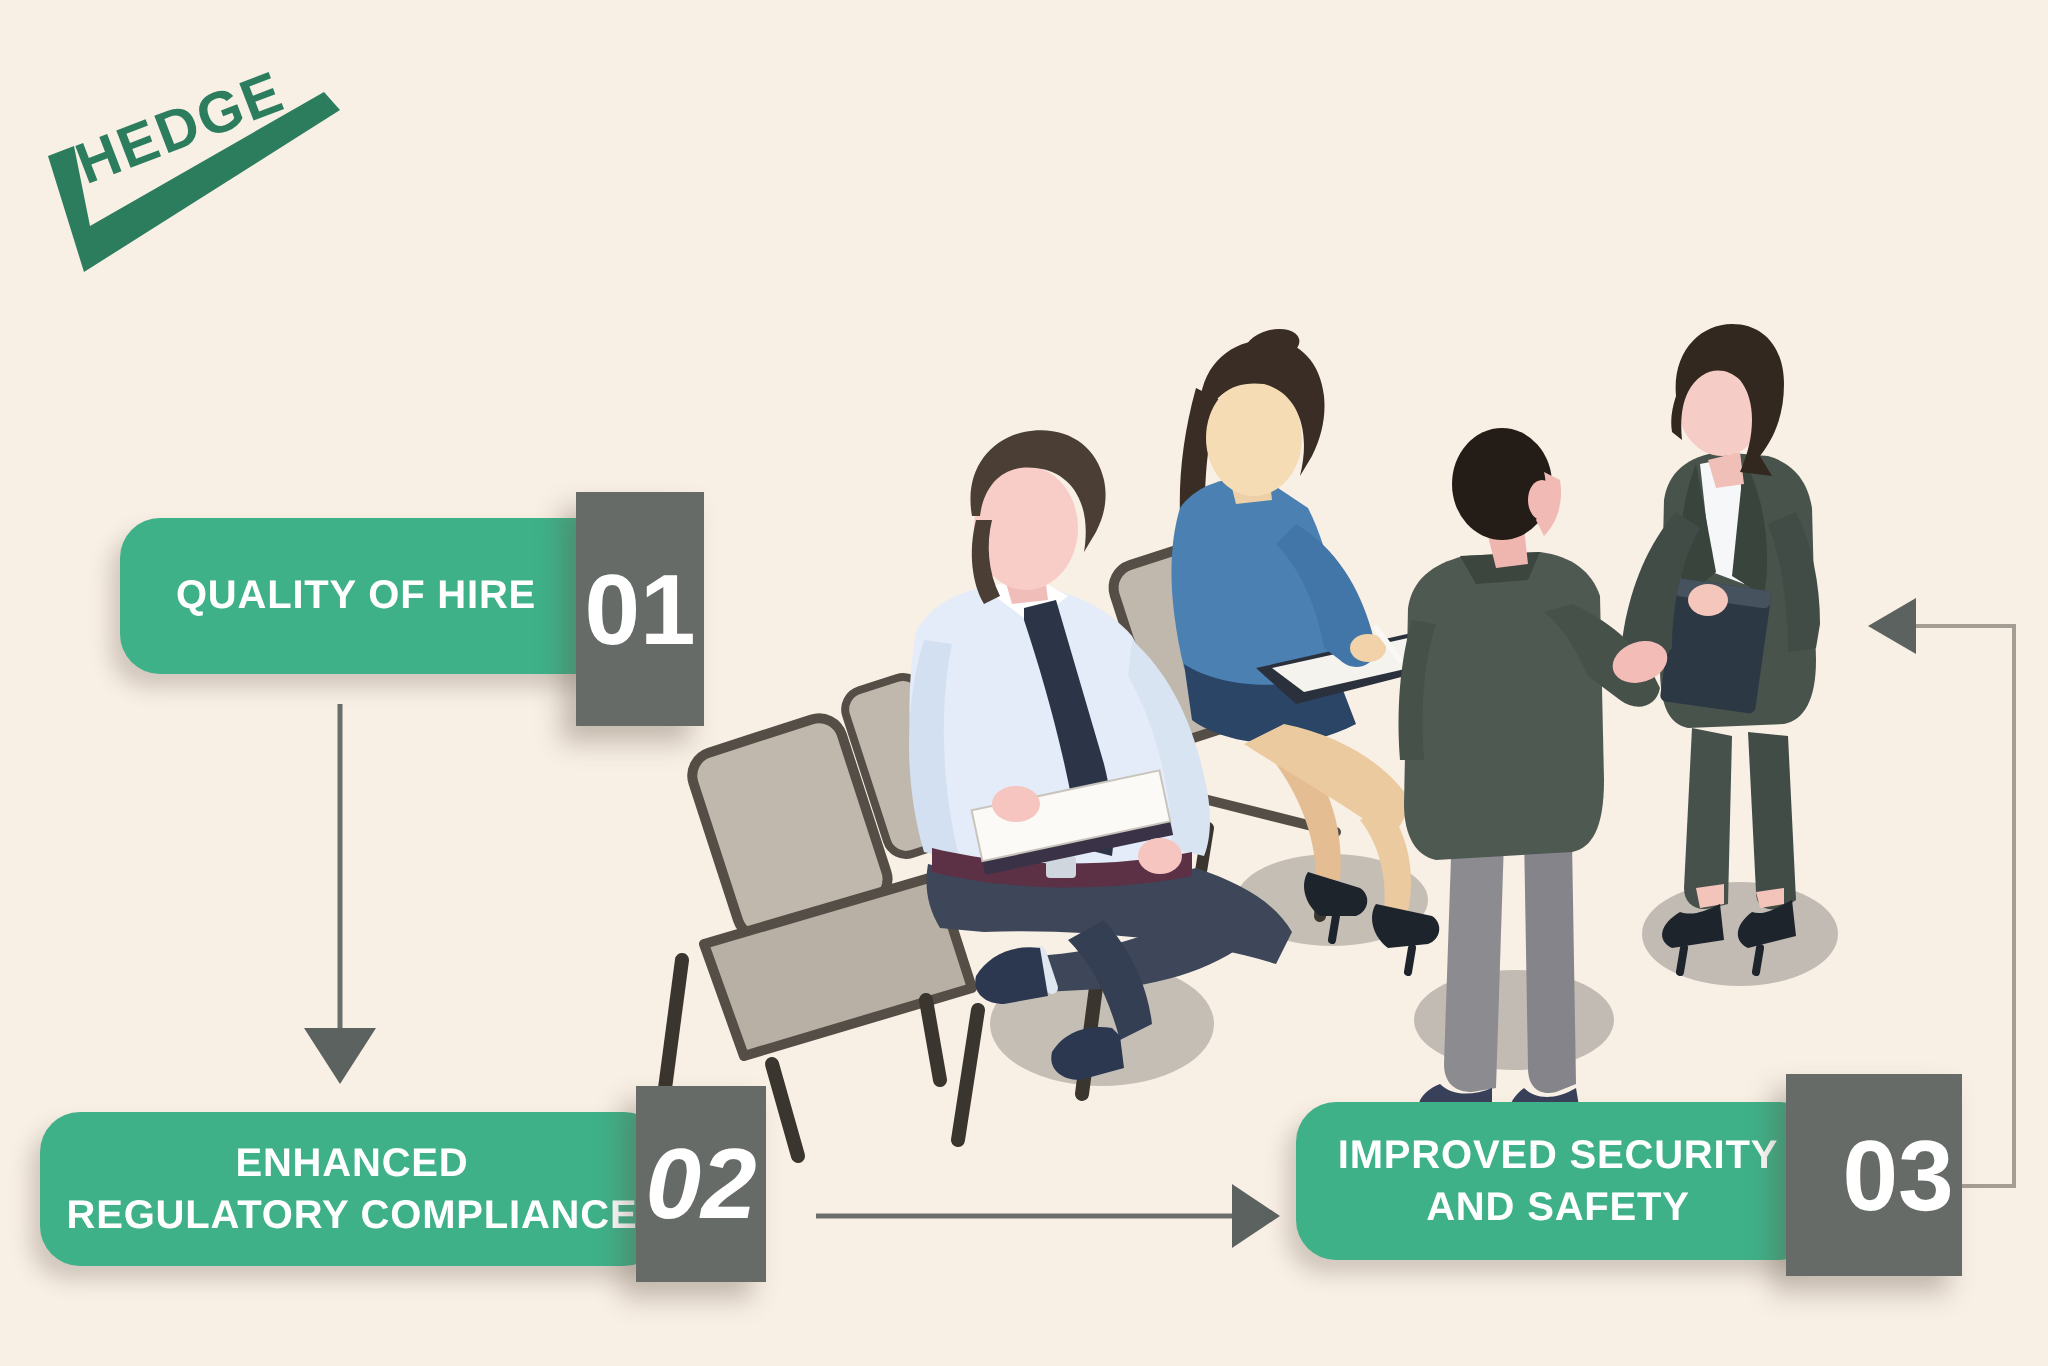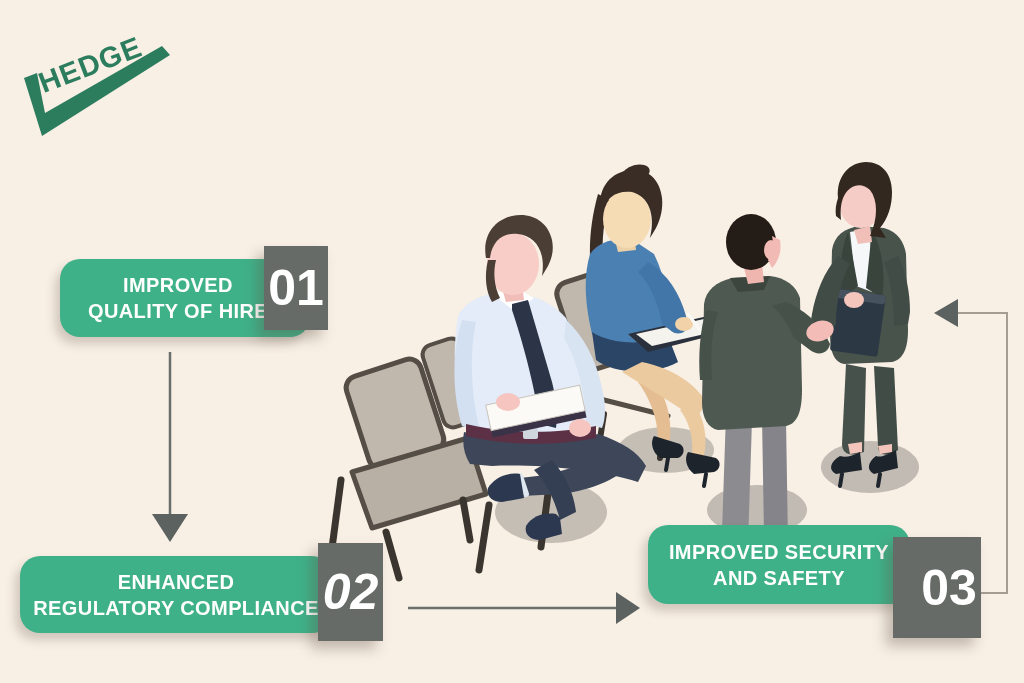"IMPROVED" span.pill-line { html: <span>IMPROVED</span> -> none }
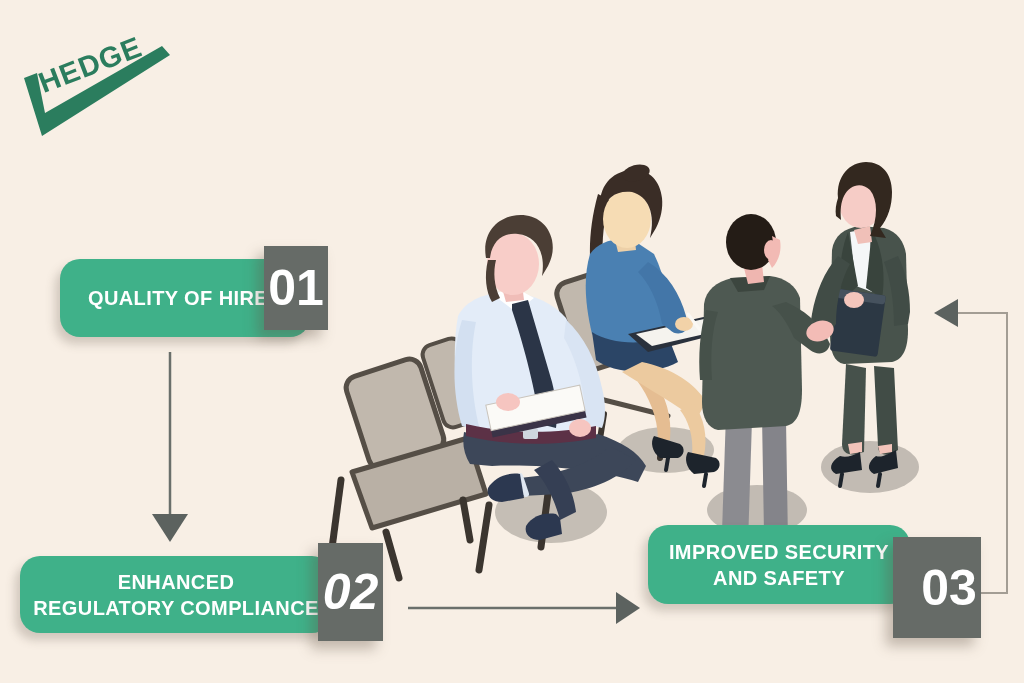"01" .badge1 .numbox { height: 84px -> 117px; left: 264px -> 288px }
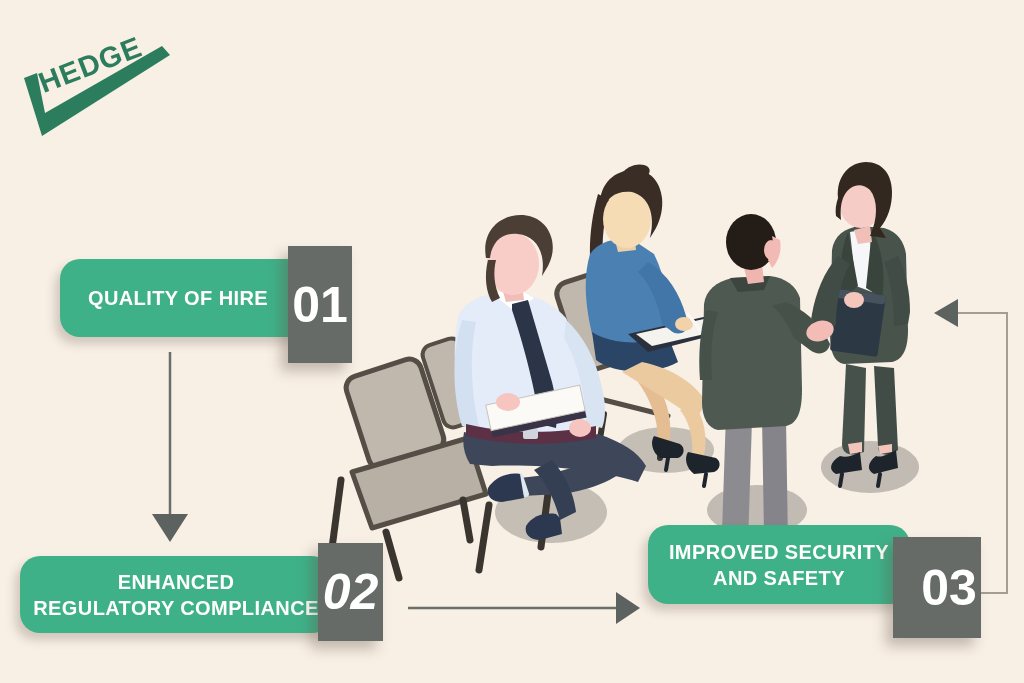"IMPROVED SECURITY" .badge3 .pill { top: 525px -> 551px }
